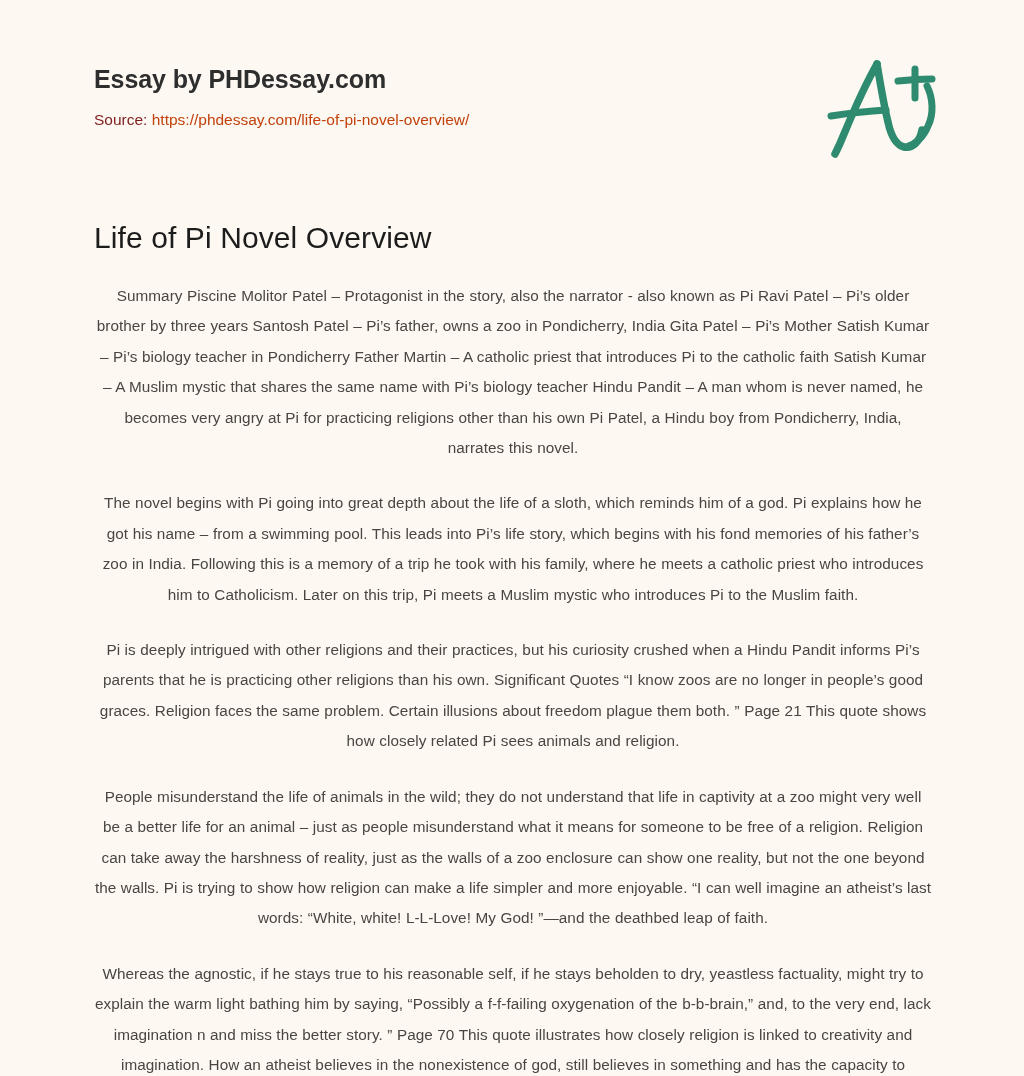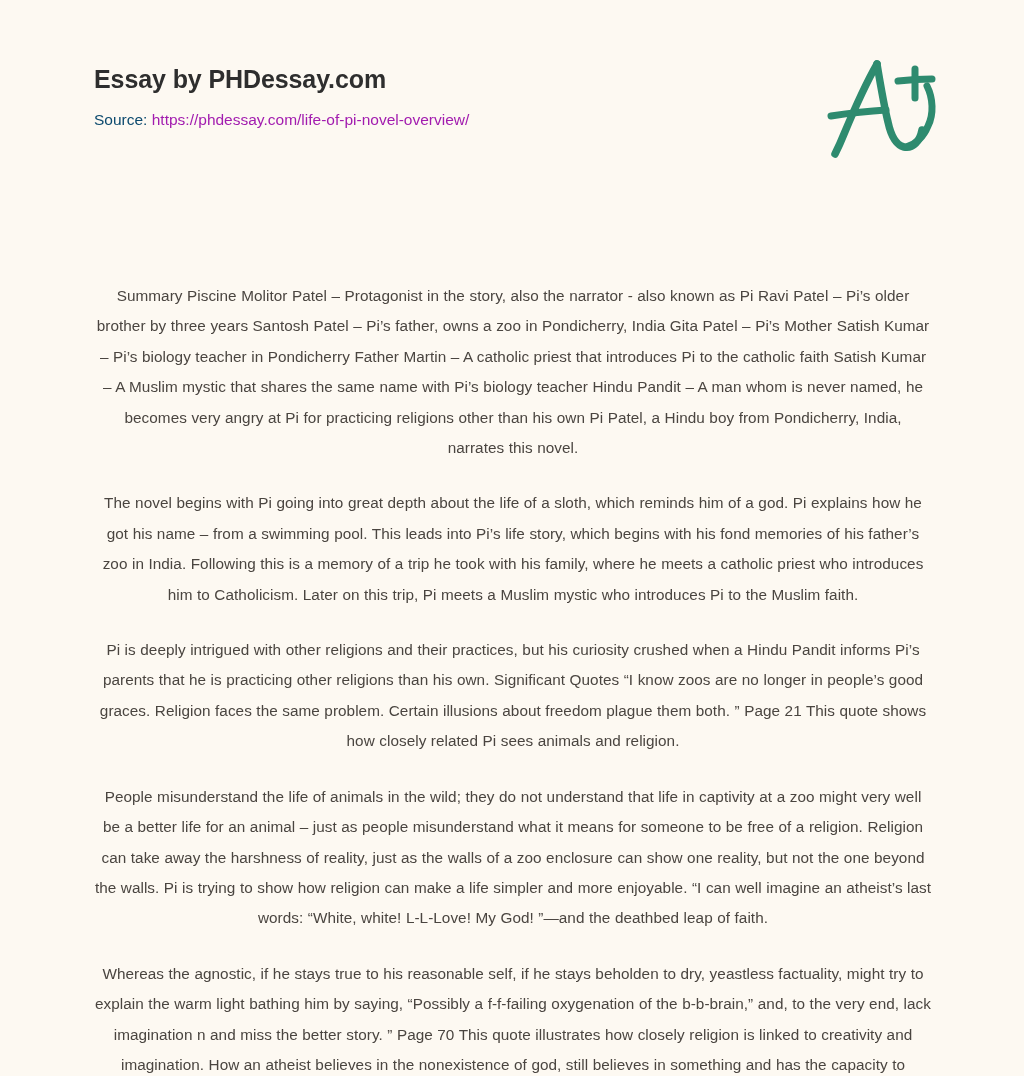"Source:" .source-label { color: #0c4a6e -> #7f1d1d }
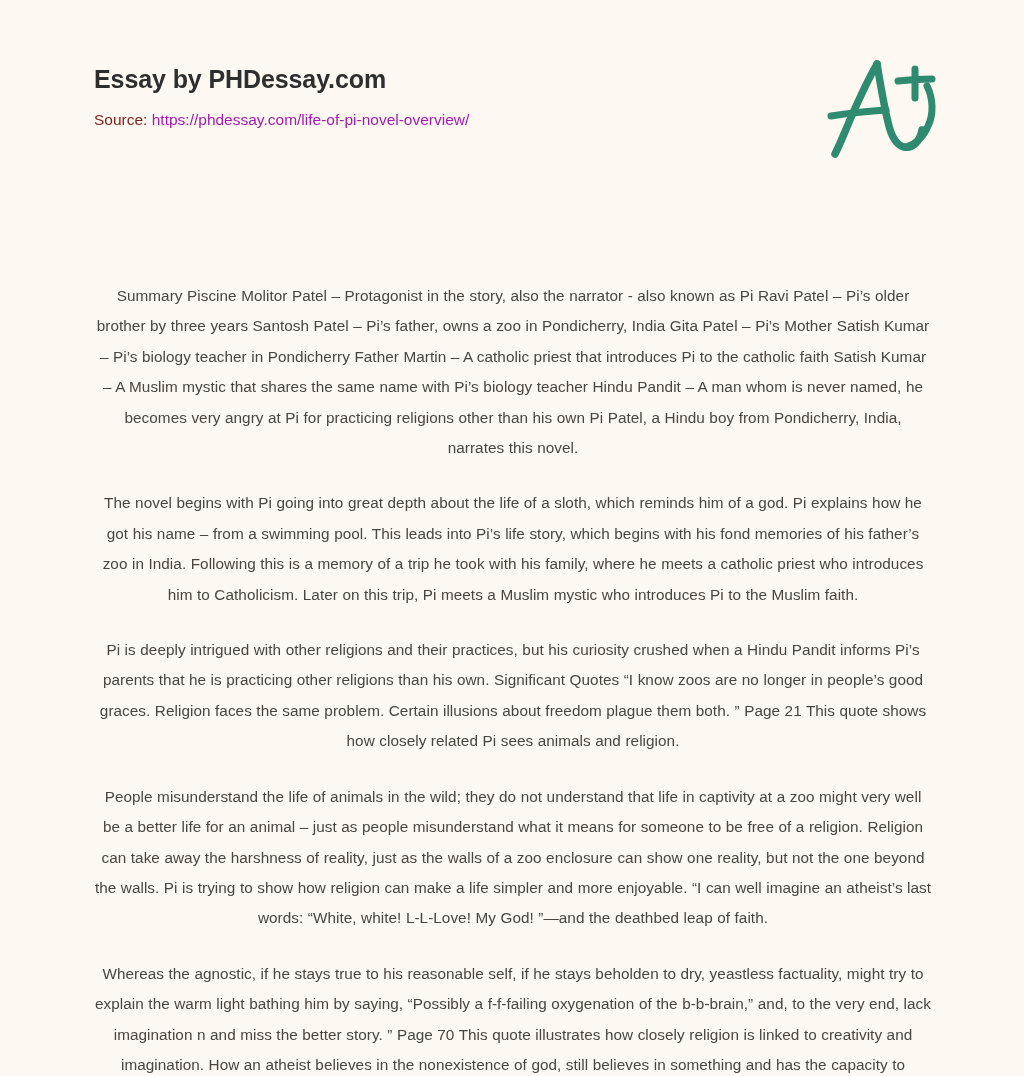"https://phdessay.com/life-of-pi-novel-ov" .source-url { color: #a21caf -> #c2410c }
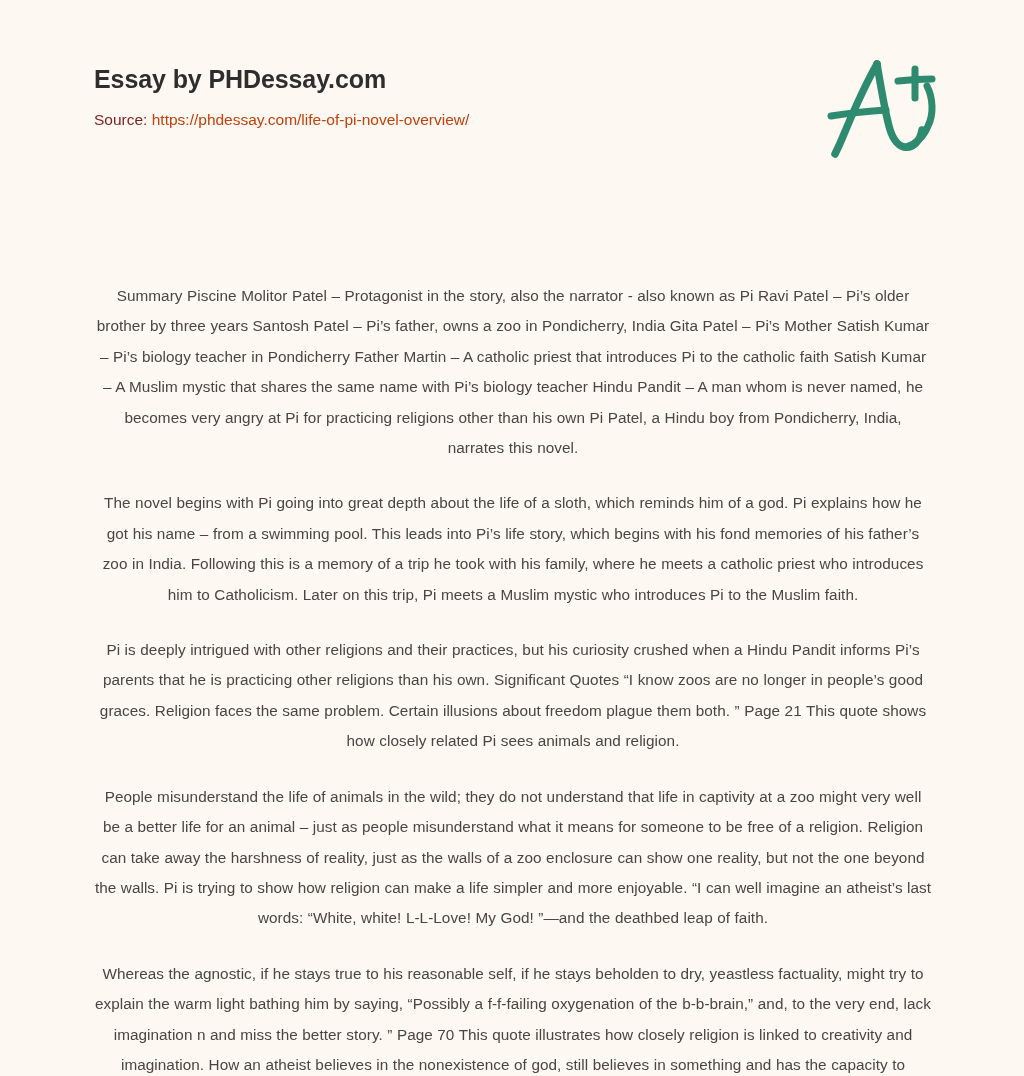"Life of Pi Novel Overview" h1.doc-title { html: none -> <h1>Life of Pi Novel Overview</h1> }
